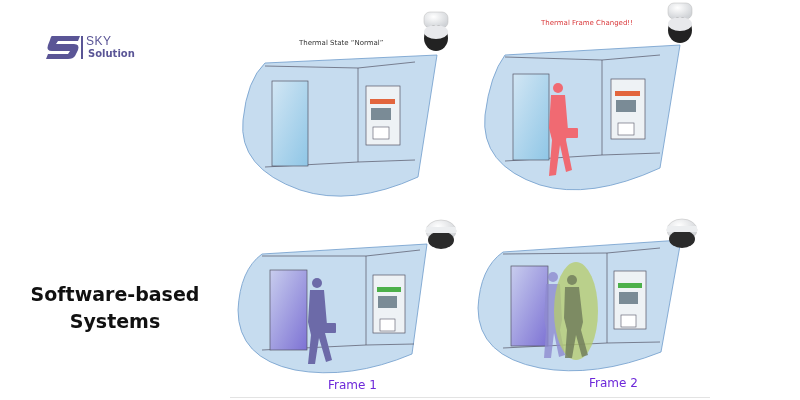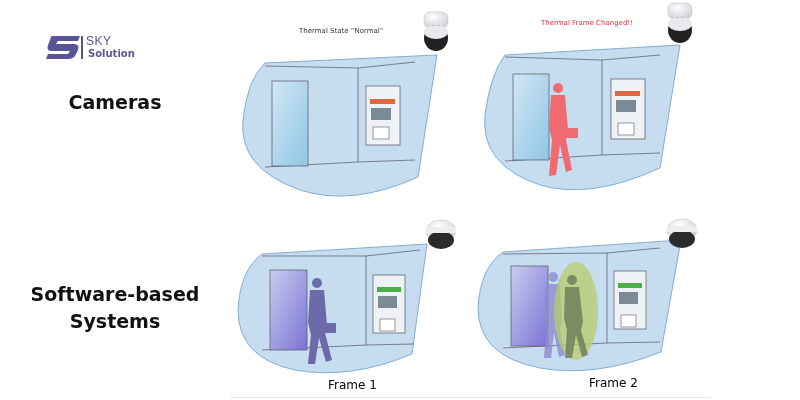"Thermal State “Normal”" div.abs { top: 27px -> 39px }
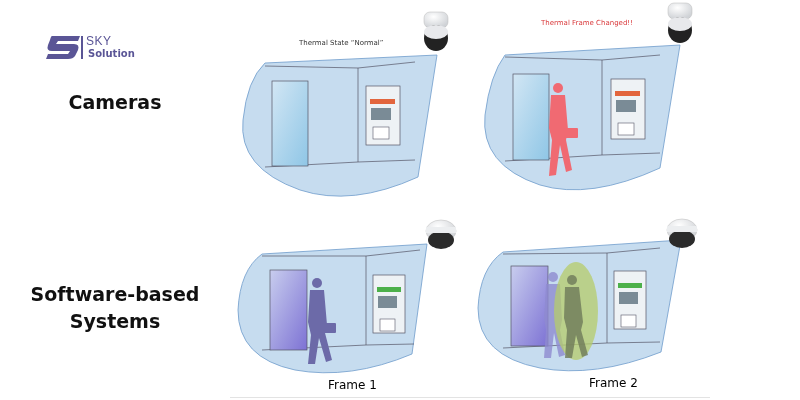"Cameras" div { html: <div>Cameras</div> -> none }
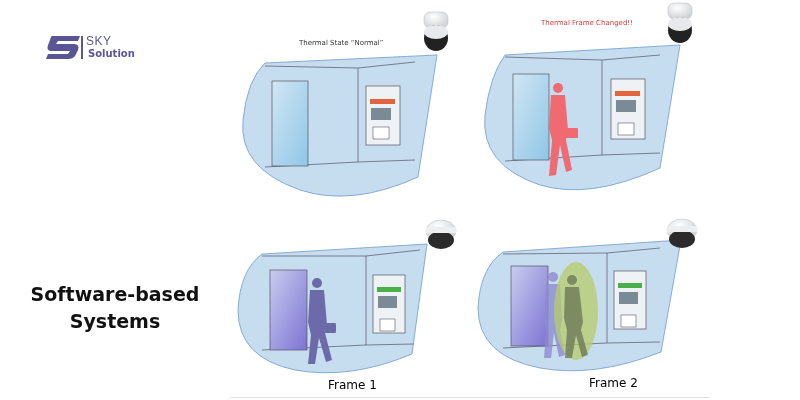"Frame 1" .frame-label { color: #000000 -> #6d28d9 }
